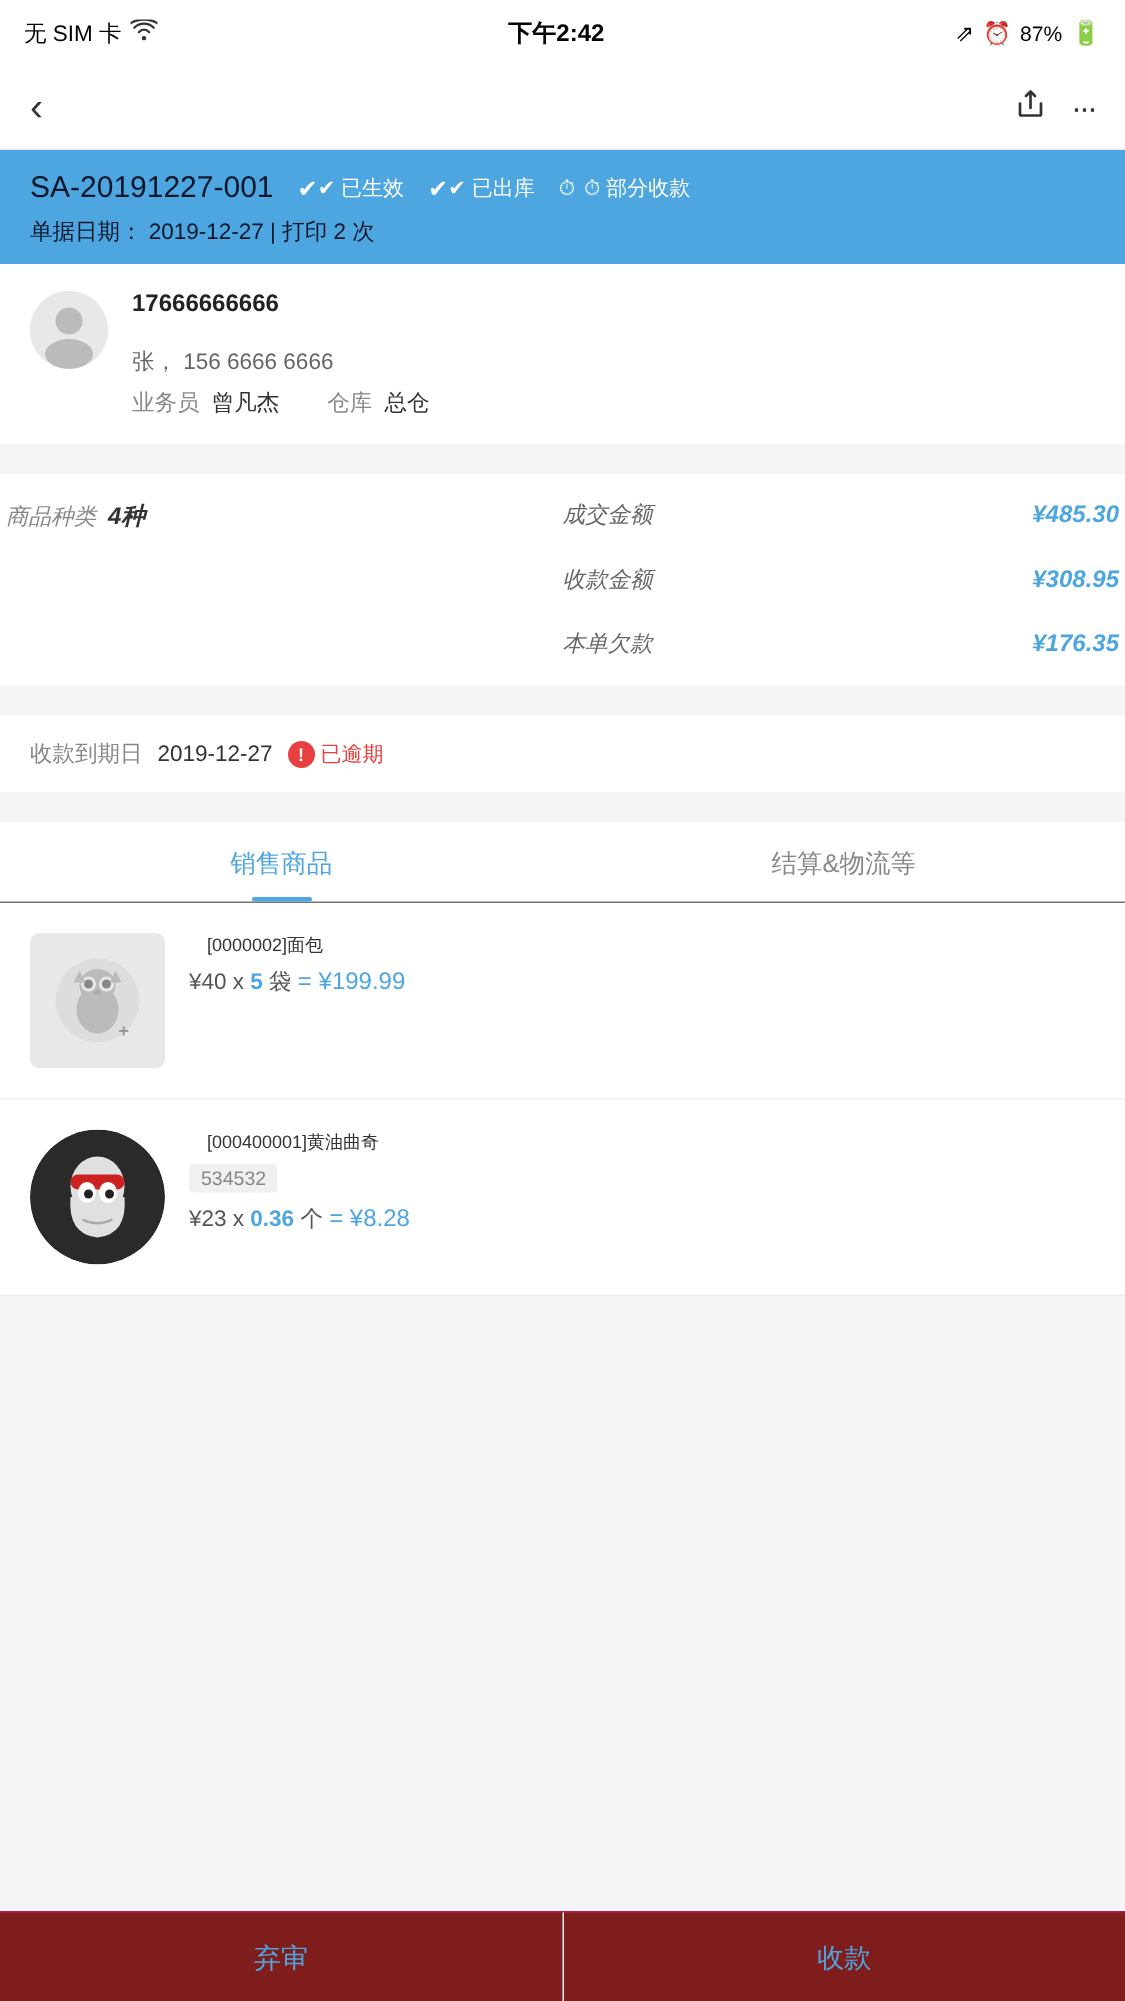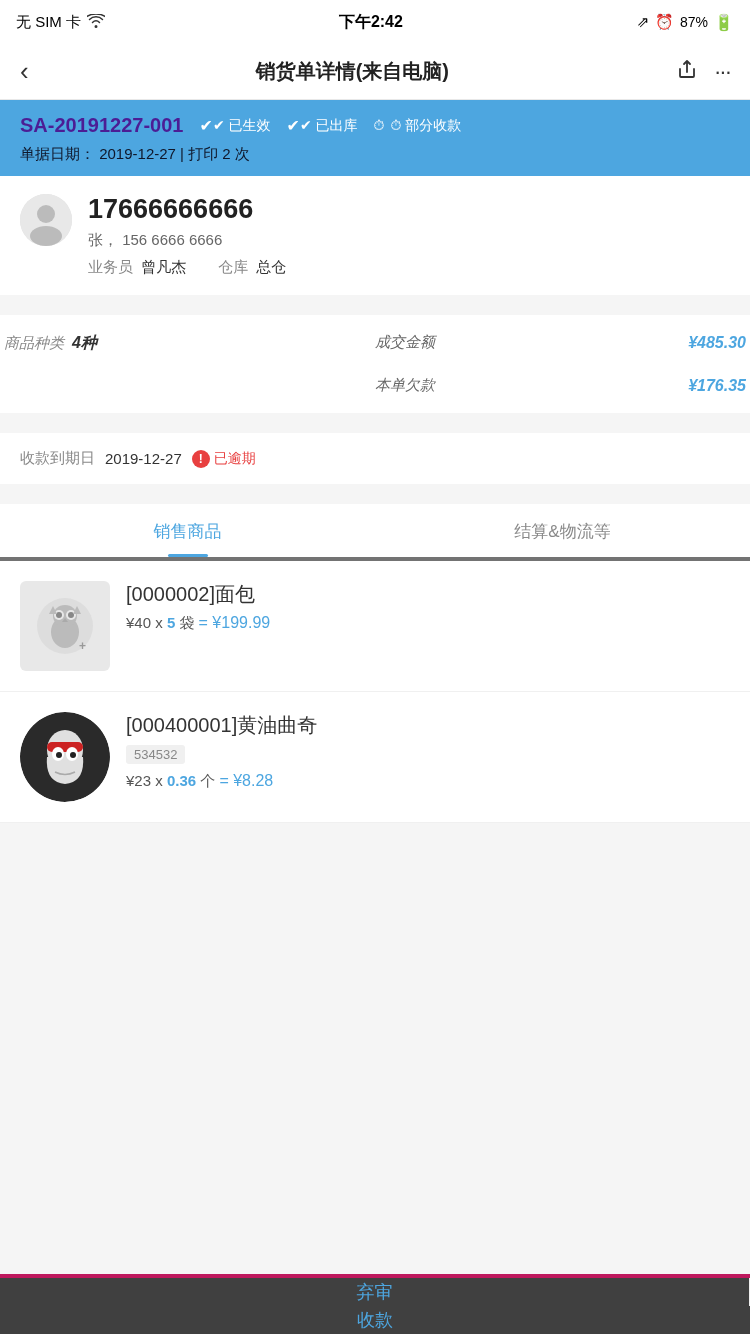"销货单详情(来自电脑)" span.nav-title { html: <span>销货单详情(来自电脑)</span> -> none }
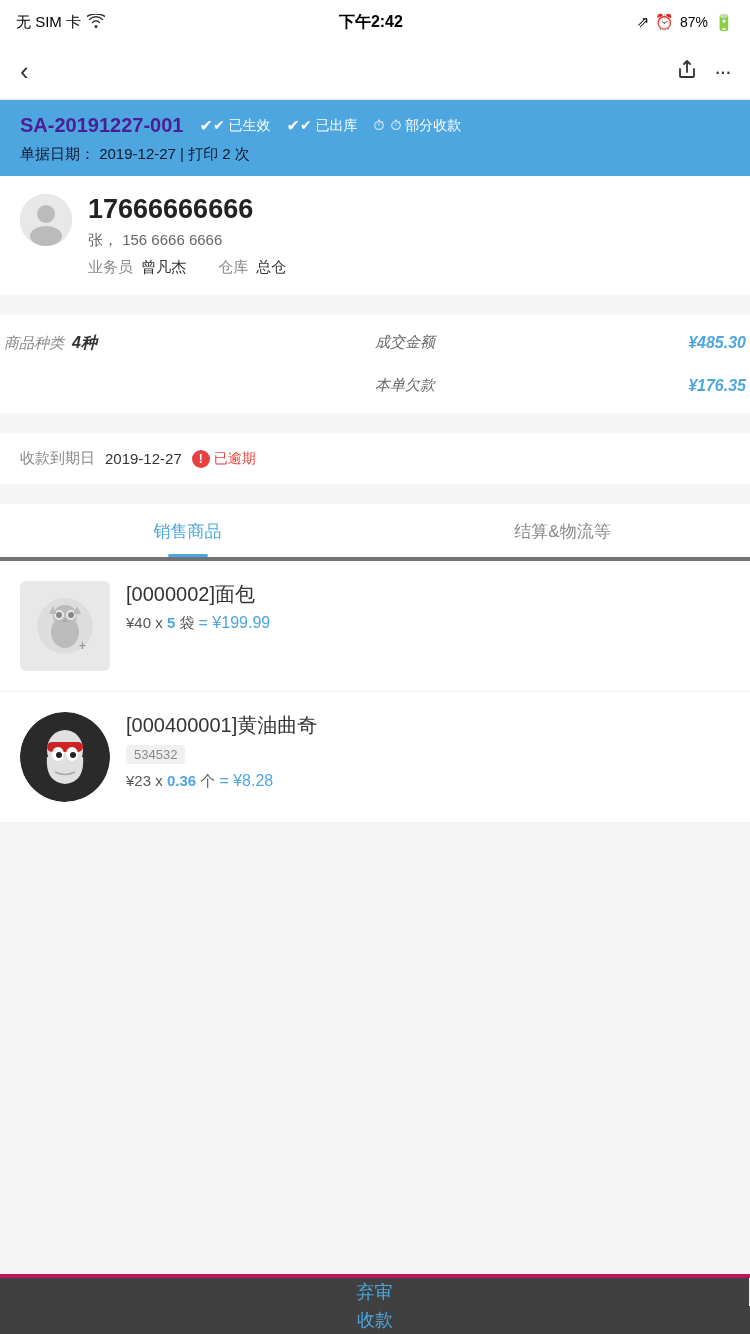"SA-20191227-001" .order-id { color: #4c1d95 -> #0f172a; font-weight: 700 -> 400 }
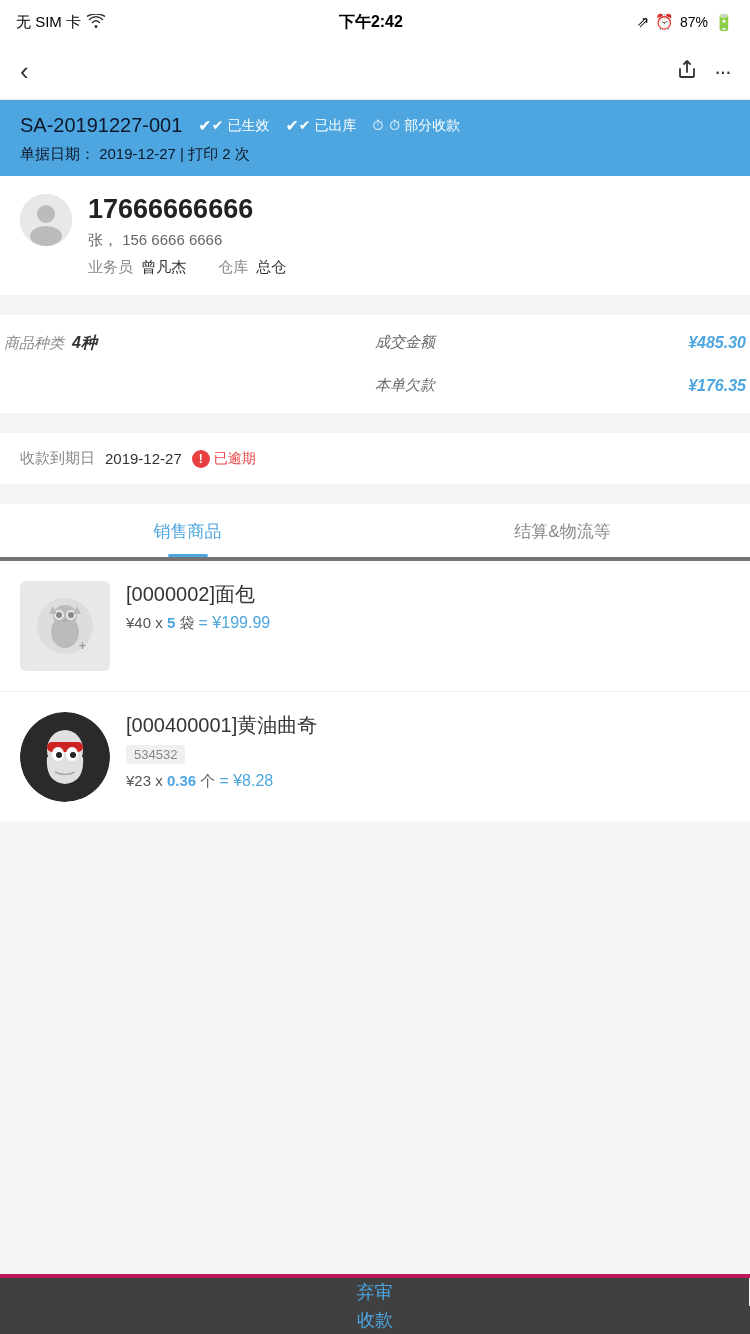"17666666666" .customer-name { font-size: 27px -> 16px; margin-bottom: 6px -> 20px }
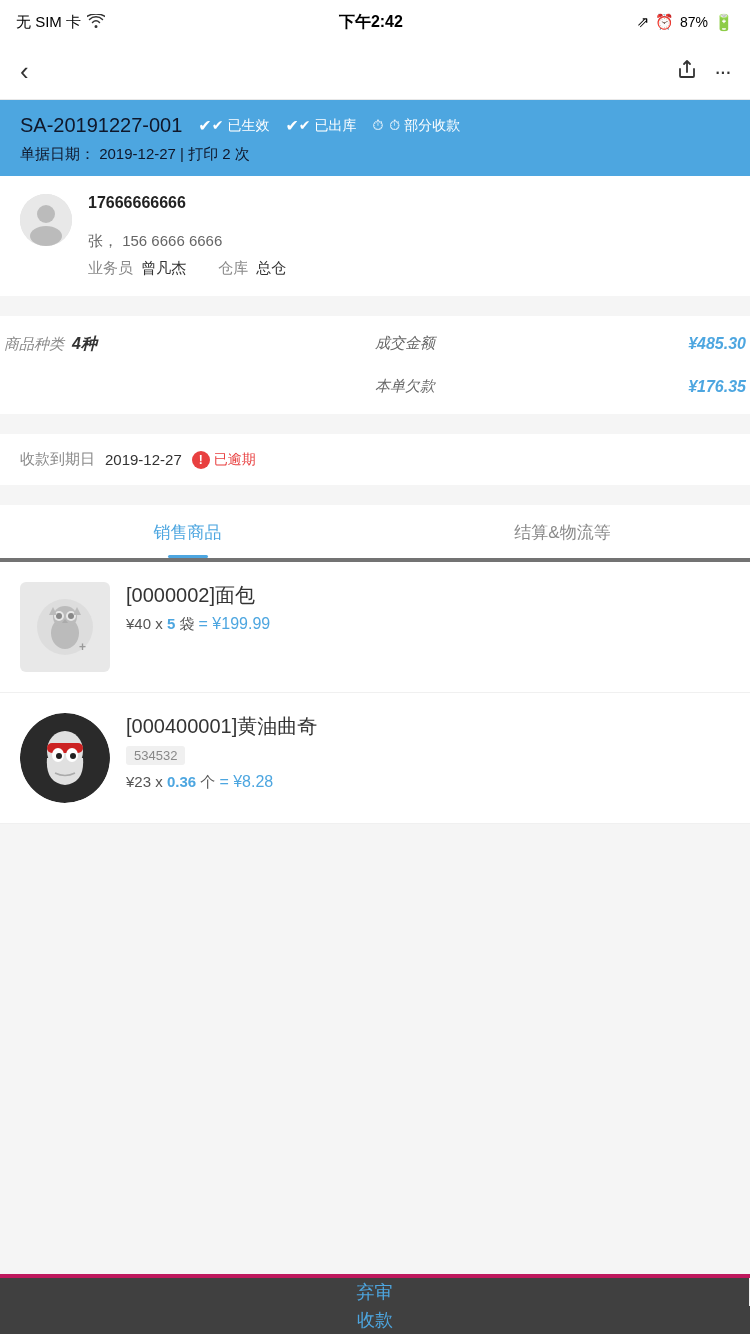"收款金额" div.amount-row { html: none -> <div> <span>收款金额</span> <span>¥308.95</span> </div> }
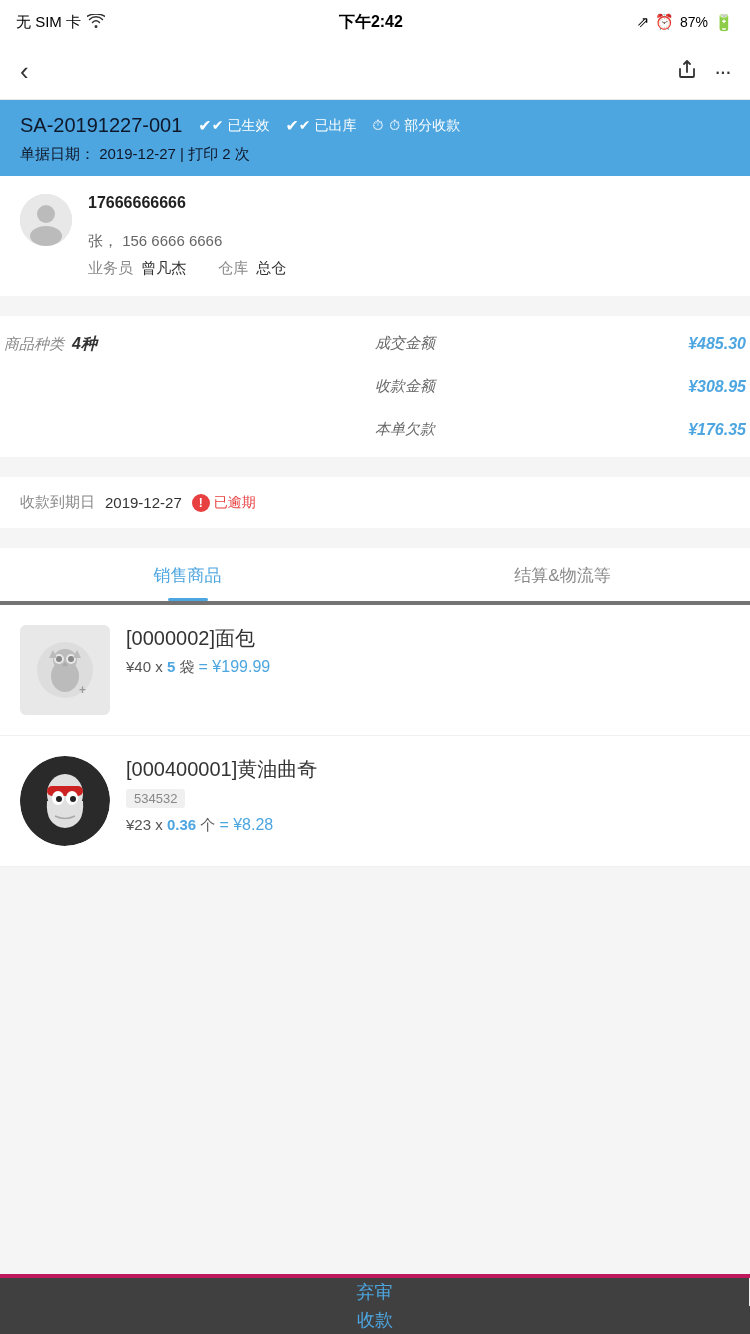"销售商品" .tabs-header { border-bottom: 4px solid #737373 -> 1px solid #737373 }
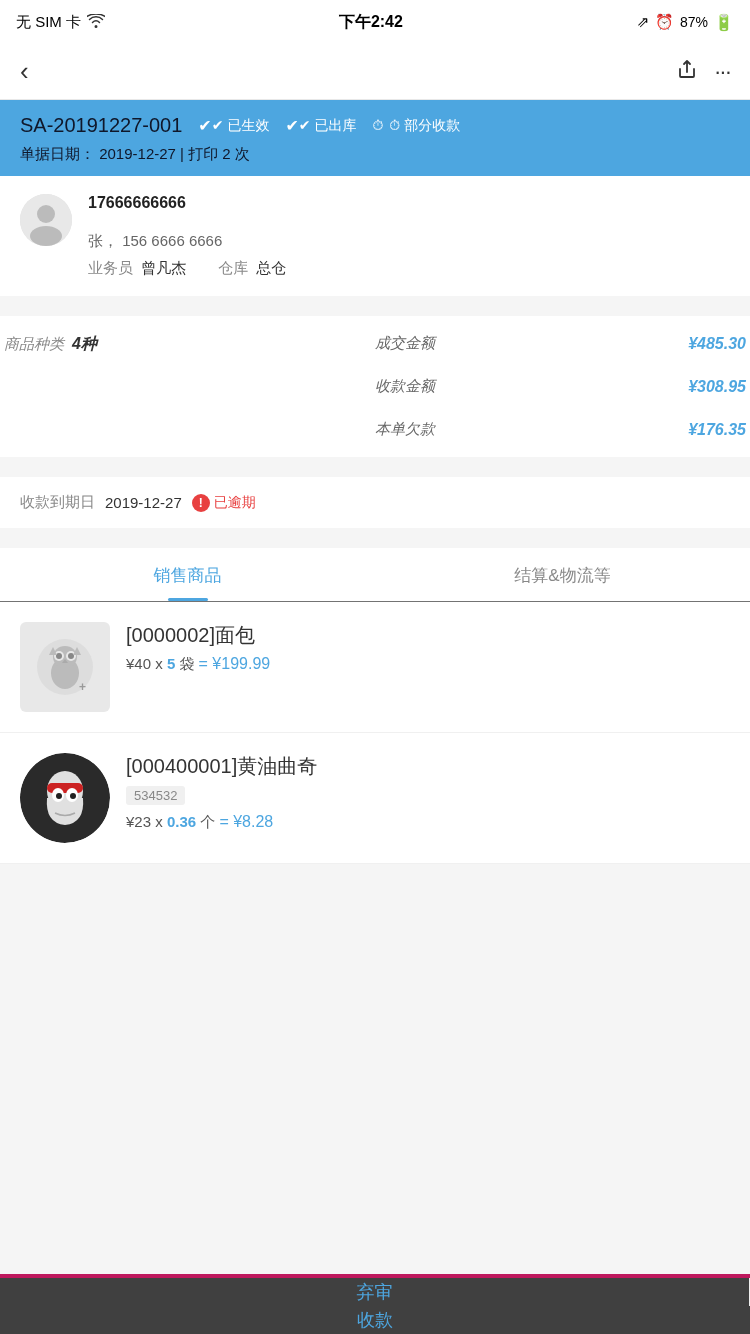"[0000002]面包" .product-name { font-size: 20px -> 12px; margin-left: none -> 12px }
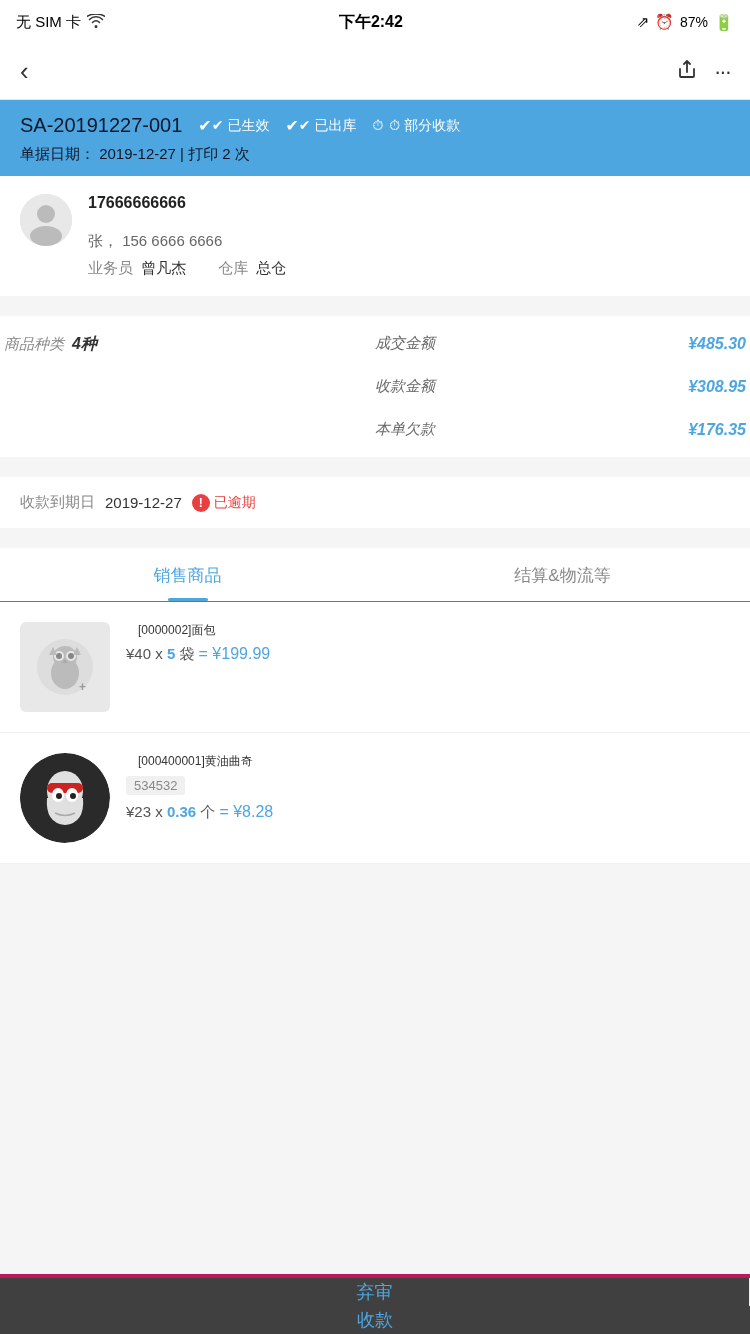"弃审" .bottom-bar { background: #404040 -> #7f1d1d; border-top: 4px solid #be185d -> 1px solid #be185d; flex-direction: column -> none }
